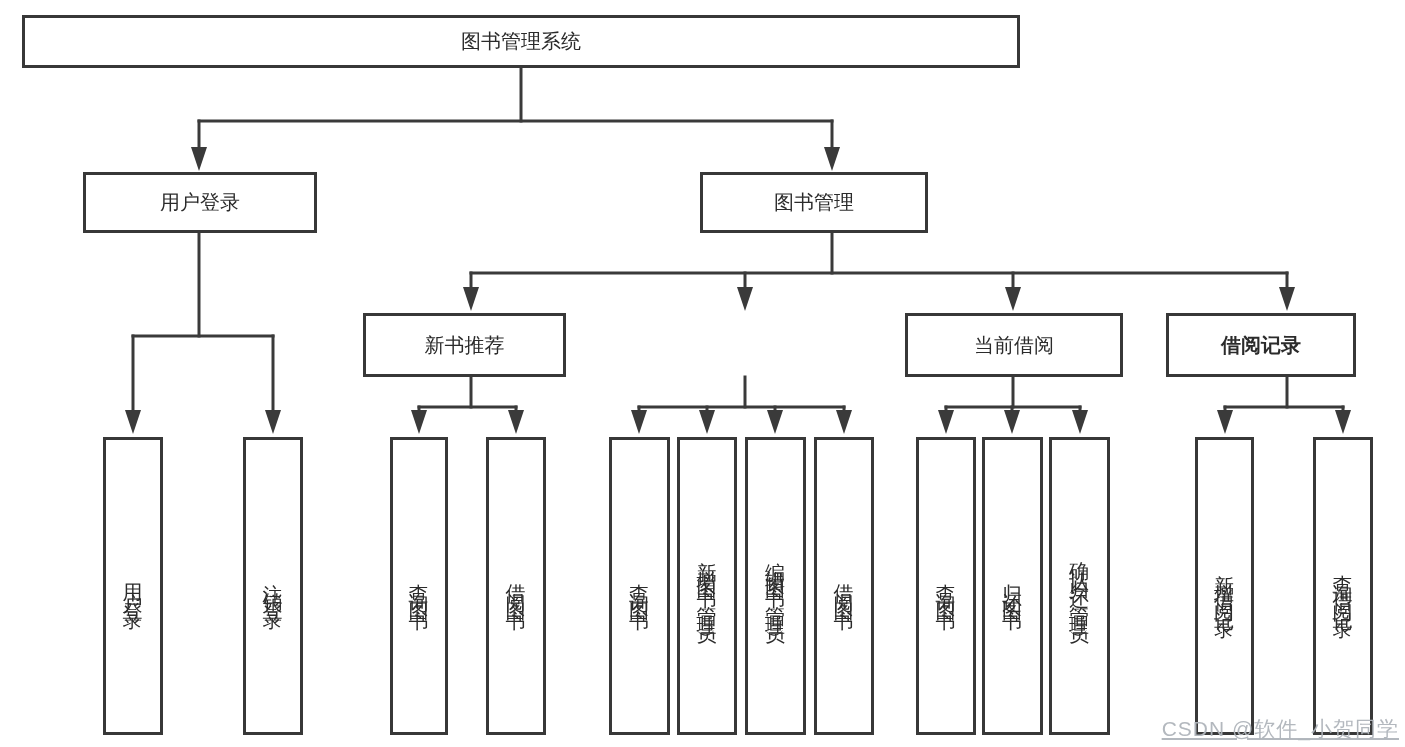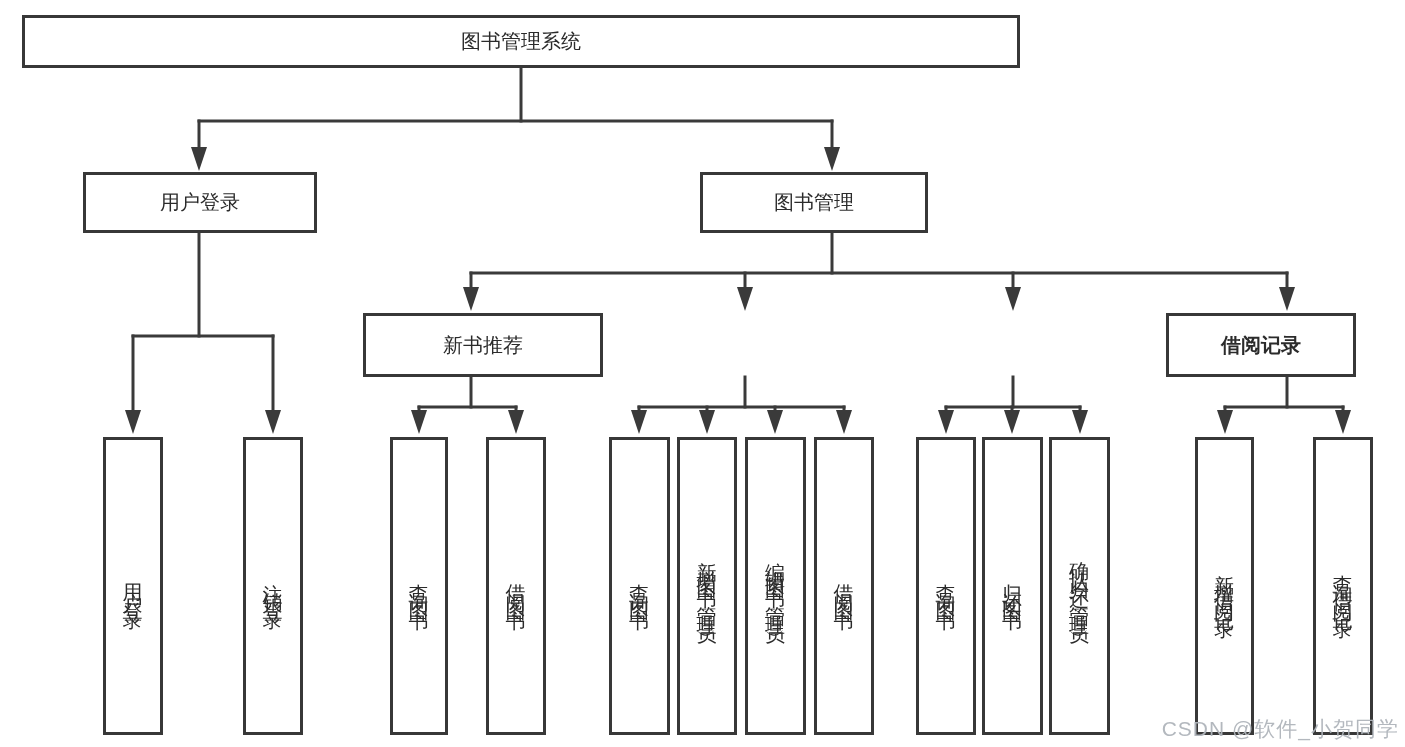"新书推荐" #n-rec { width: 240px -> 203px }
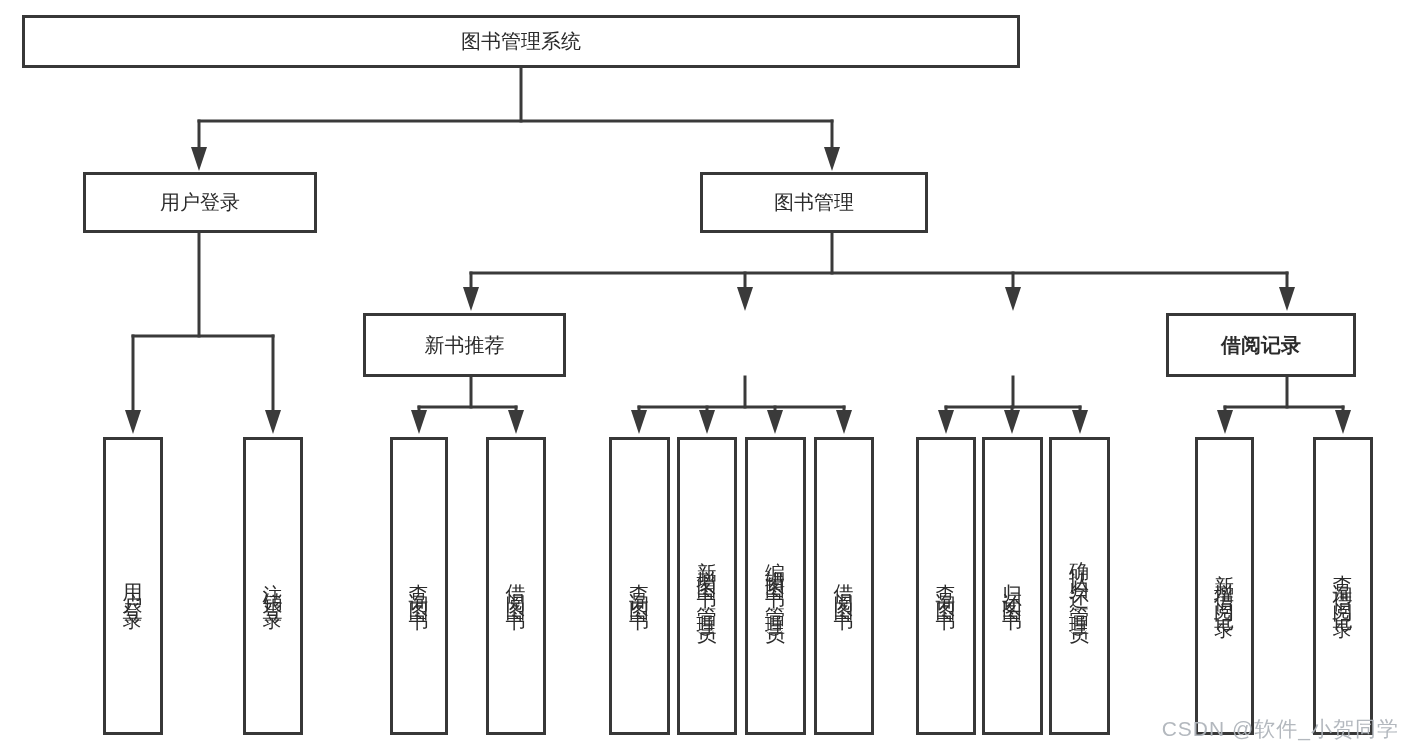"当前借阅" div.box { html: none -> <div> <span>当前借阅</span> </div> }
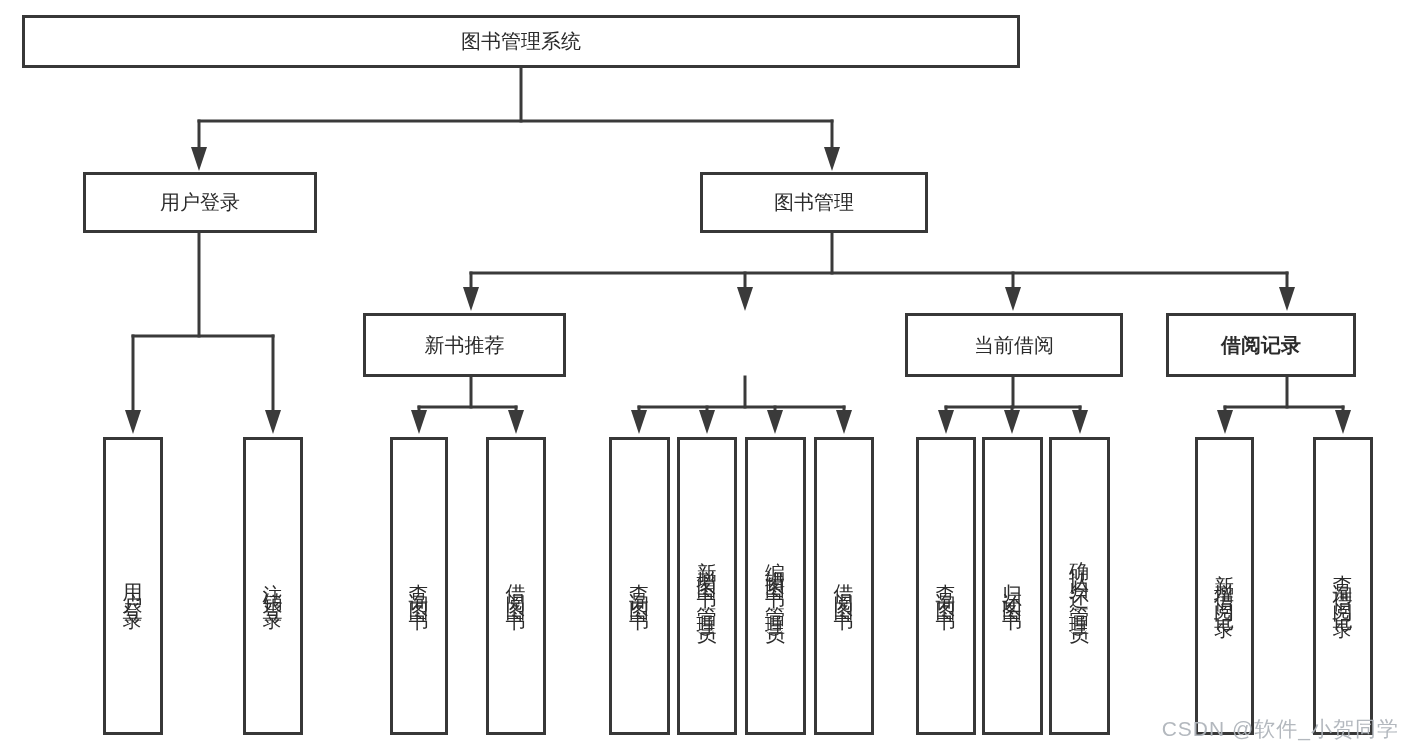"CSDN @软件_小贺同学" .watermark { text-decoration: none -> underline }
